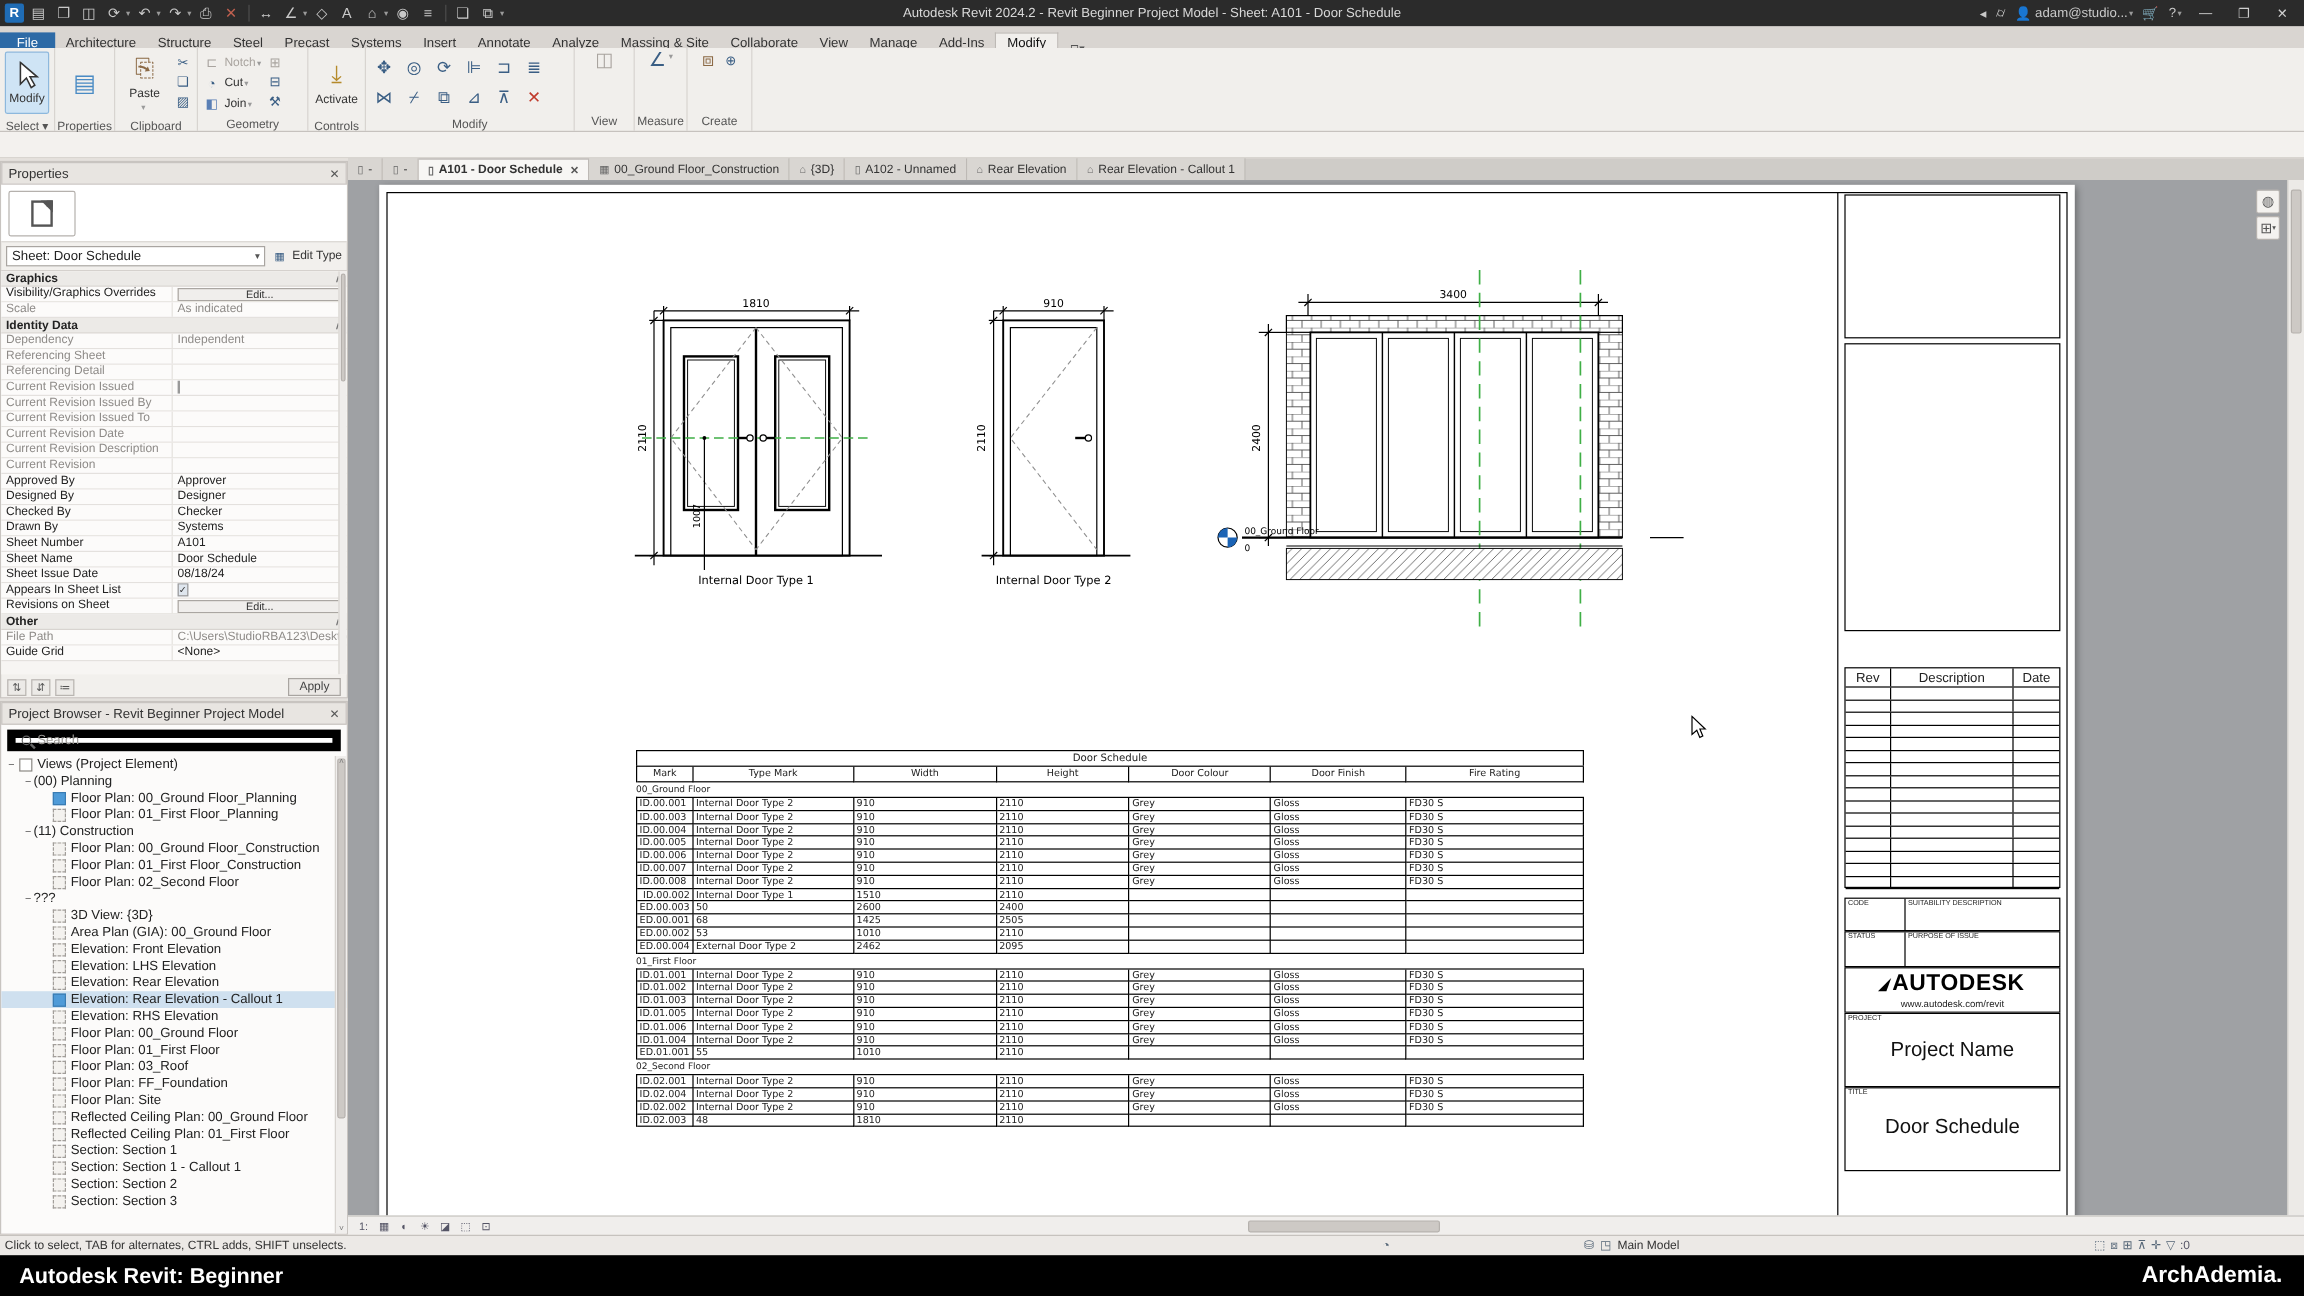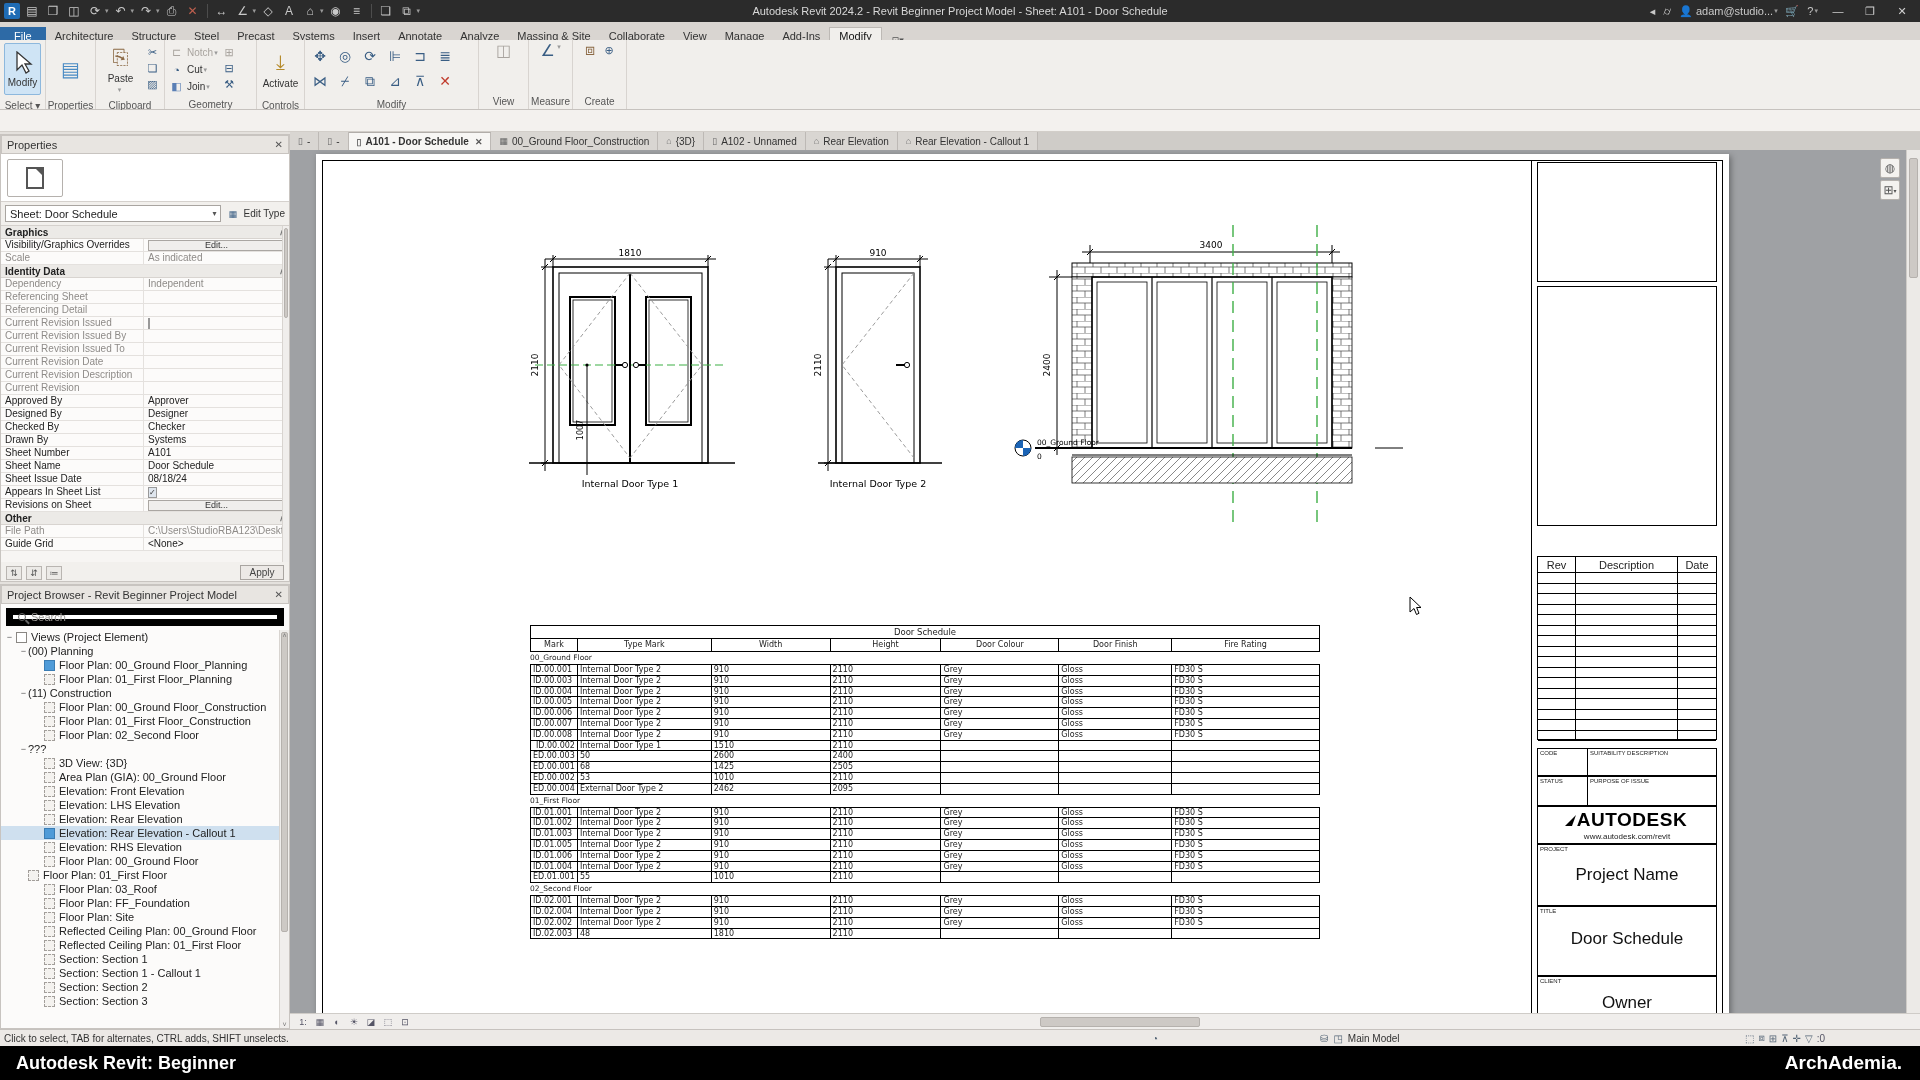"Floor Plan: 01_First Floor" div.titem2 { padding-left: 16px -> 32px }
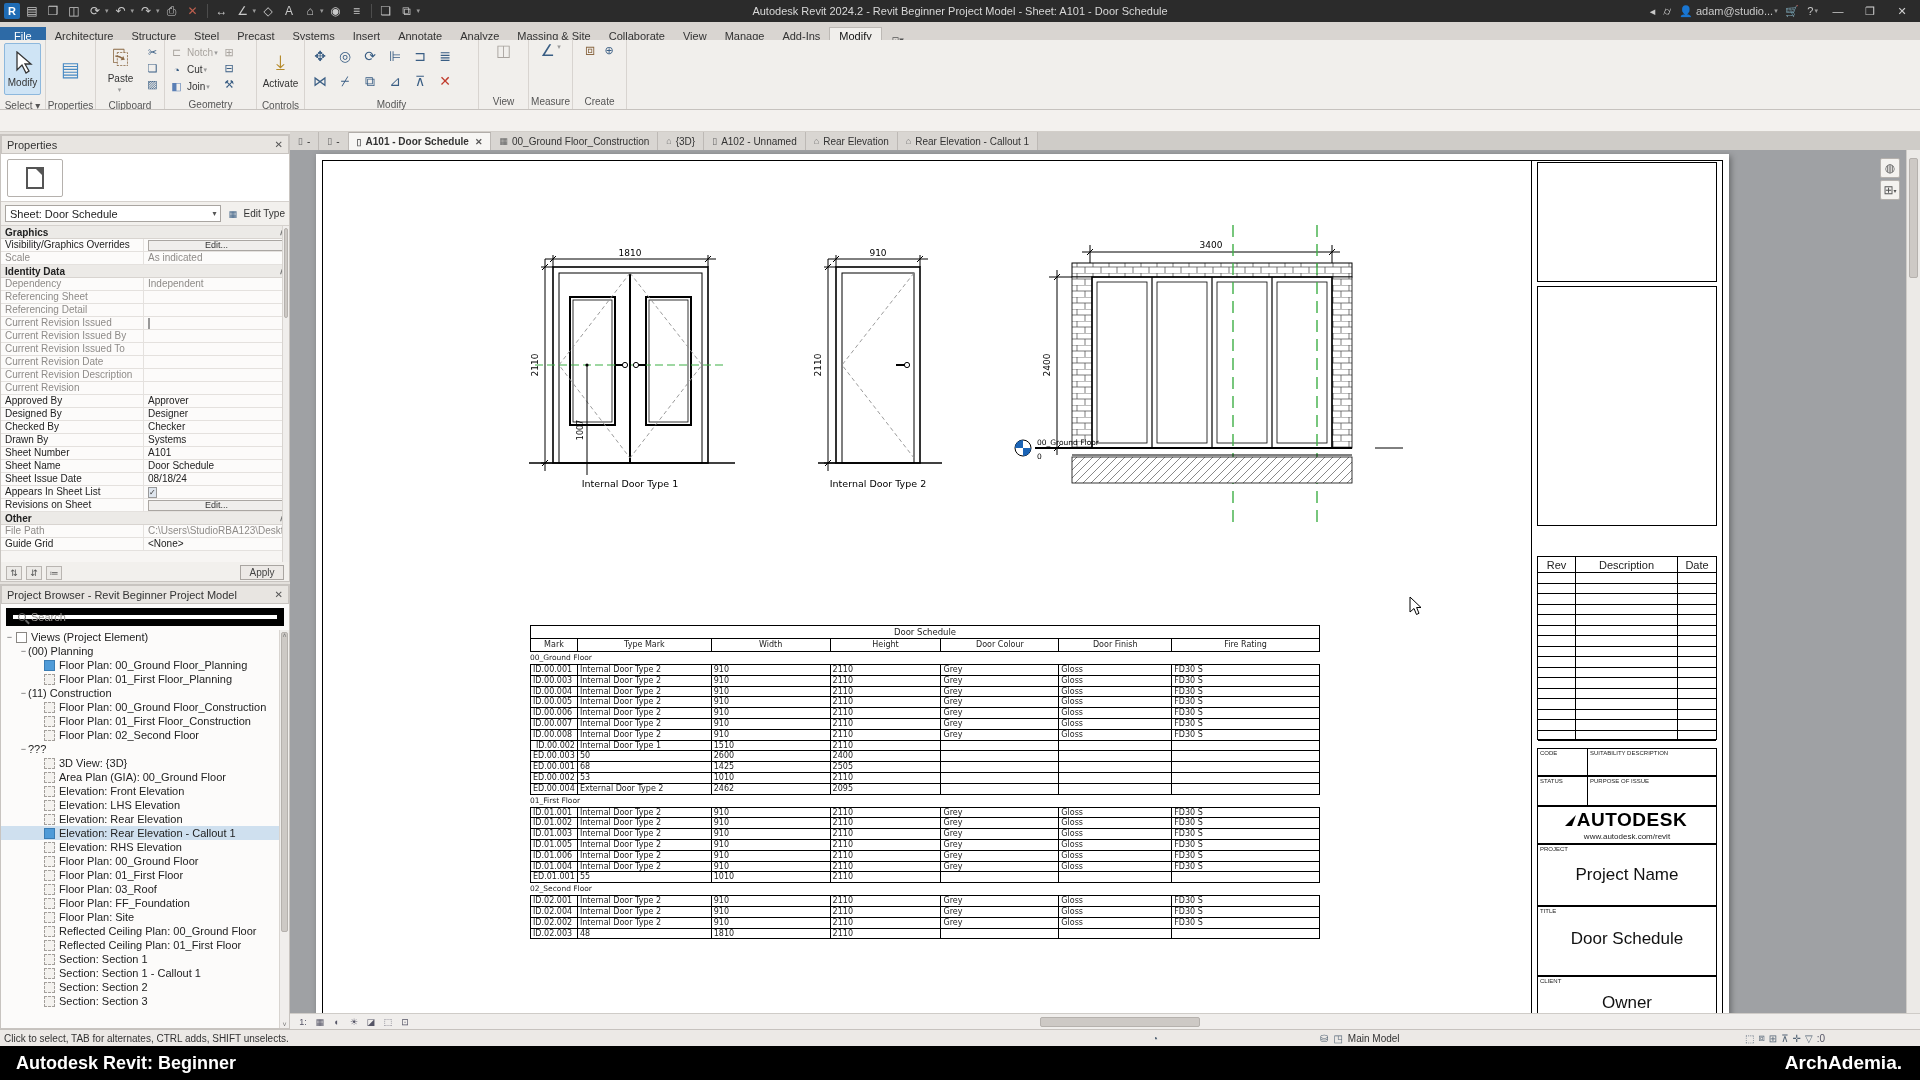"Owner" div.tbbox { html: <div> <div>CLIENT</div> <div>Owner</div> </div> -> none }
